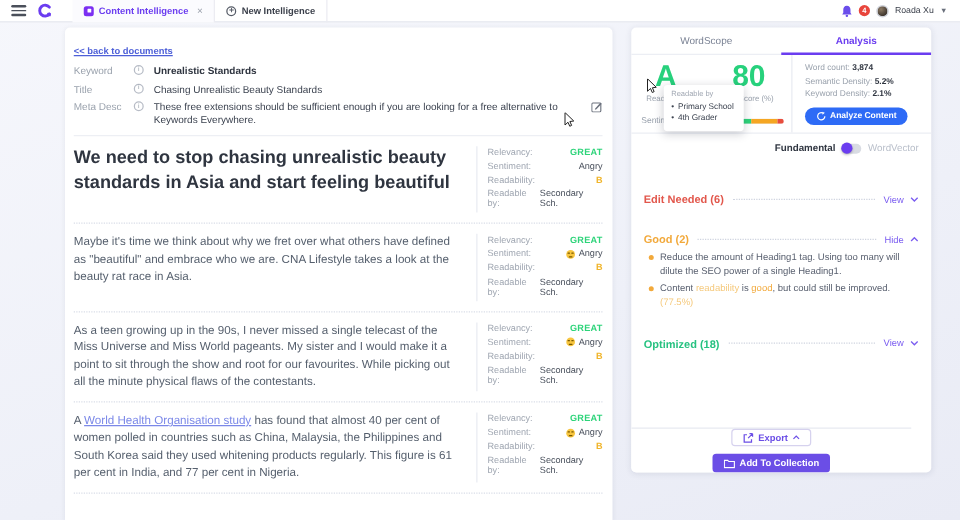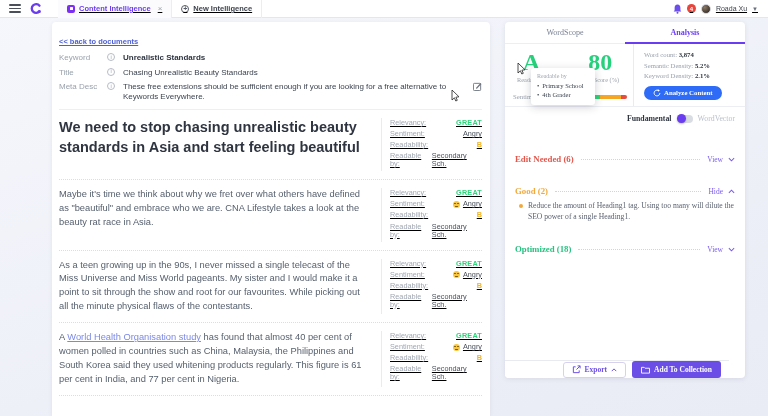"Content Intelligence" .topbar { text-decoration: underline -> none }
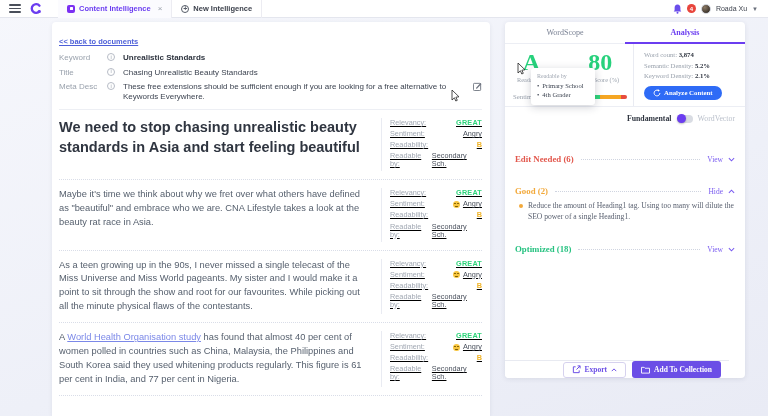"WordScope" .panel { font-family: Liberation Serif, serif -> none }
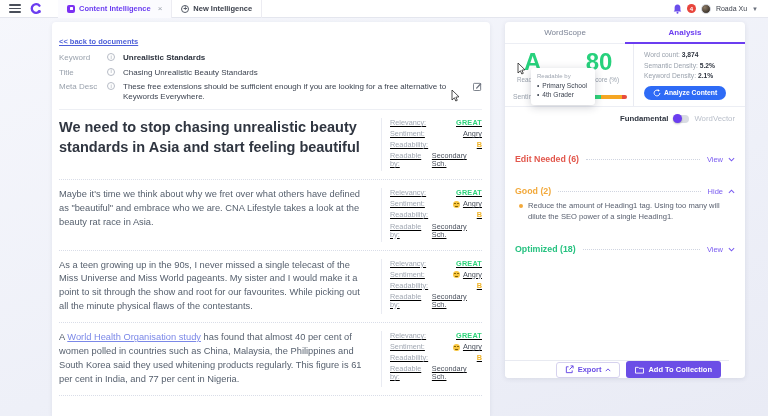"Relevancy:" .m-row { text-decoration: underline -> none }
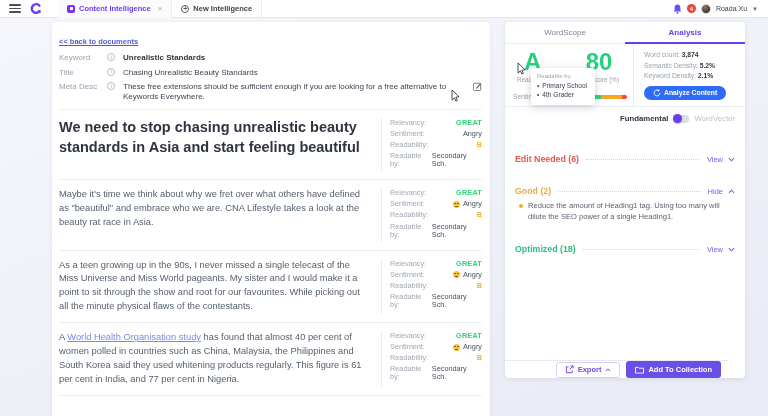"Content readability is good, but" div.sec-item { html: none -> <div> <span></span> <span><span>Content </span><span>readability</span><span> is </span><span>good</span><span>, but could still be improved. </span><span>(77.5%)</span></span> </div> }
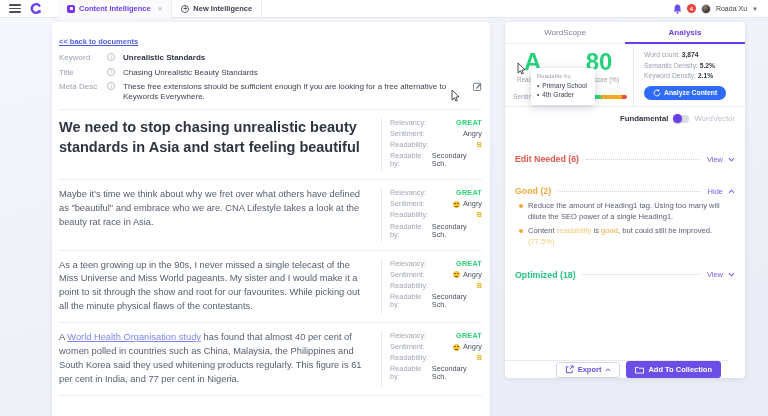"Export" .panel-footer { flex-direction: none -> column; height: 18px -> 36px }
